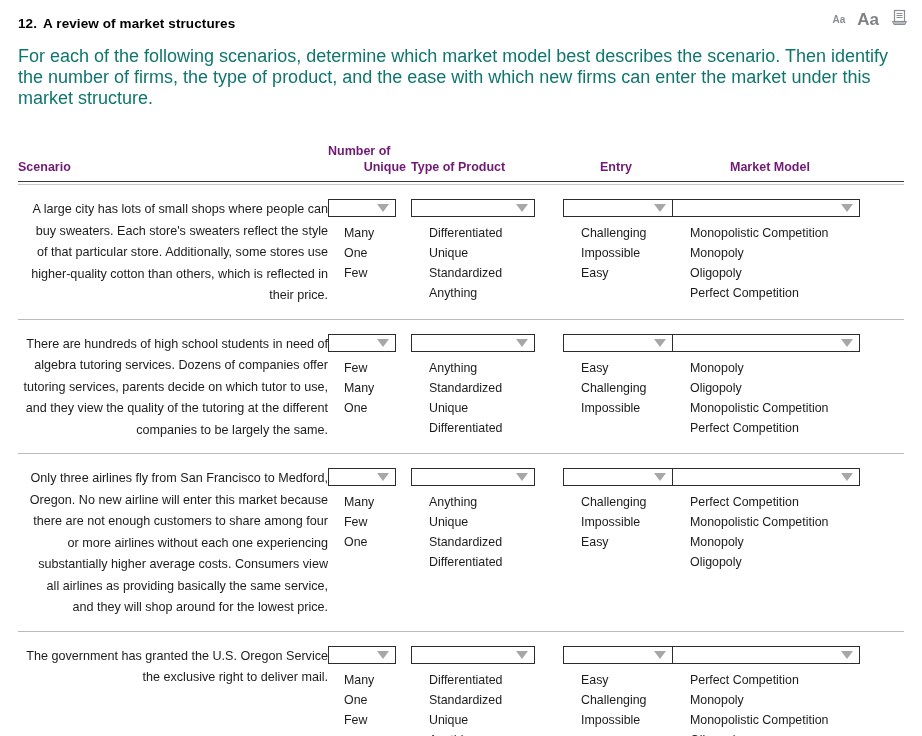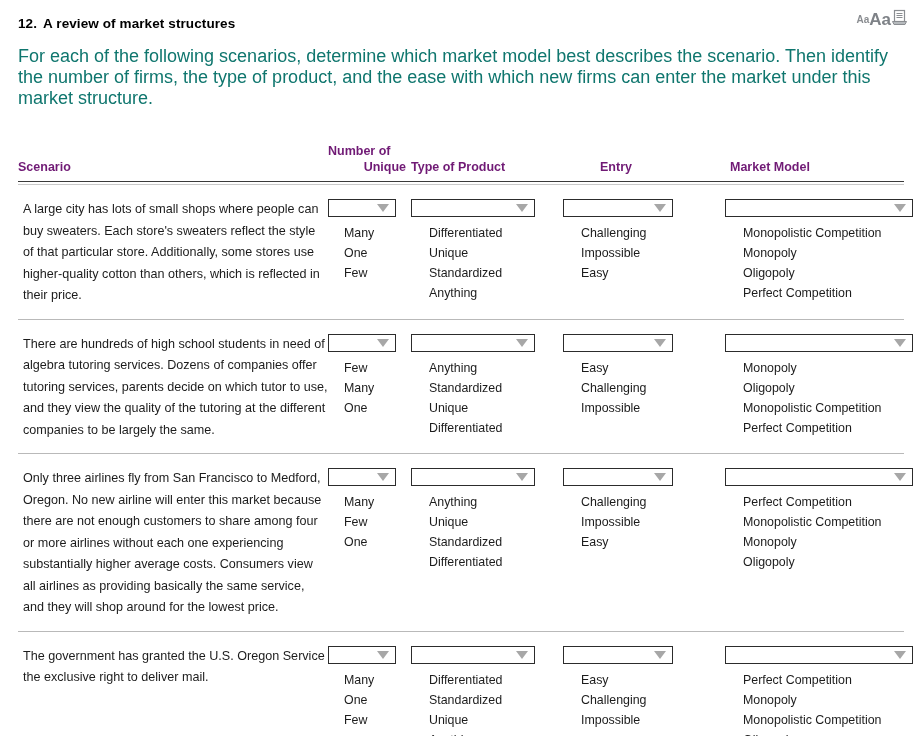"Aa" .head-tools { gap: none -> 12px }
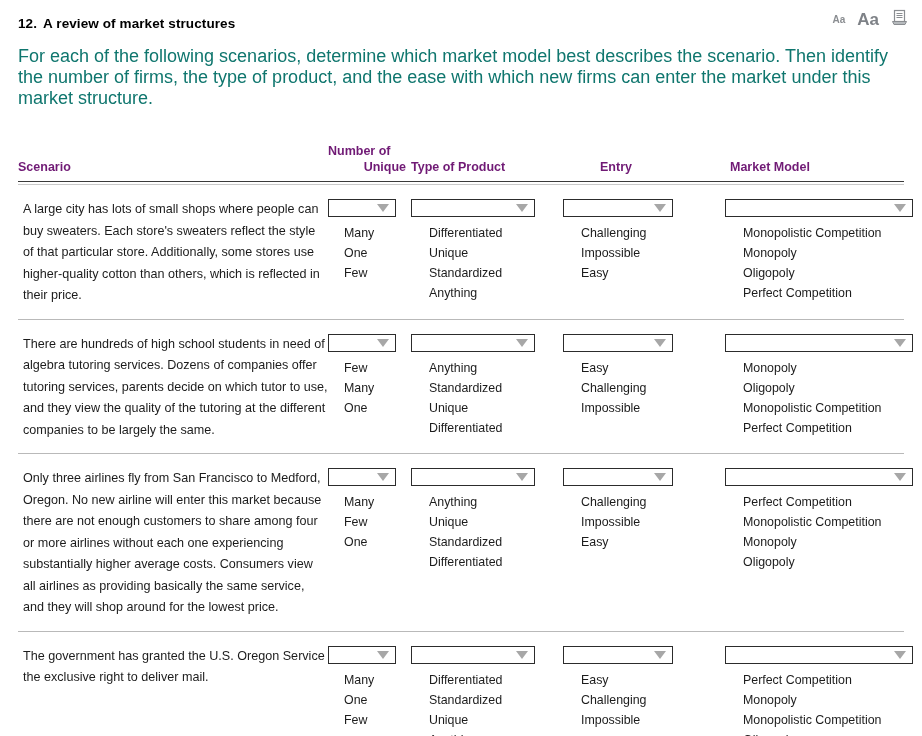"A large city has lots" .scenario-text { text-align: none -> right }
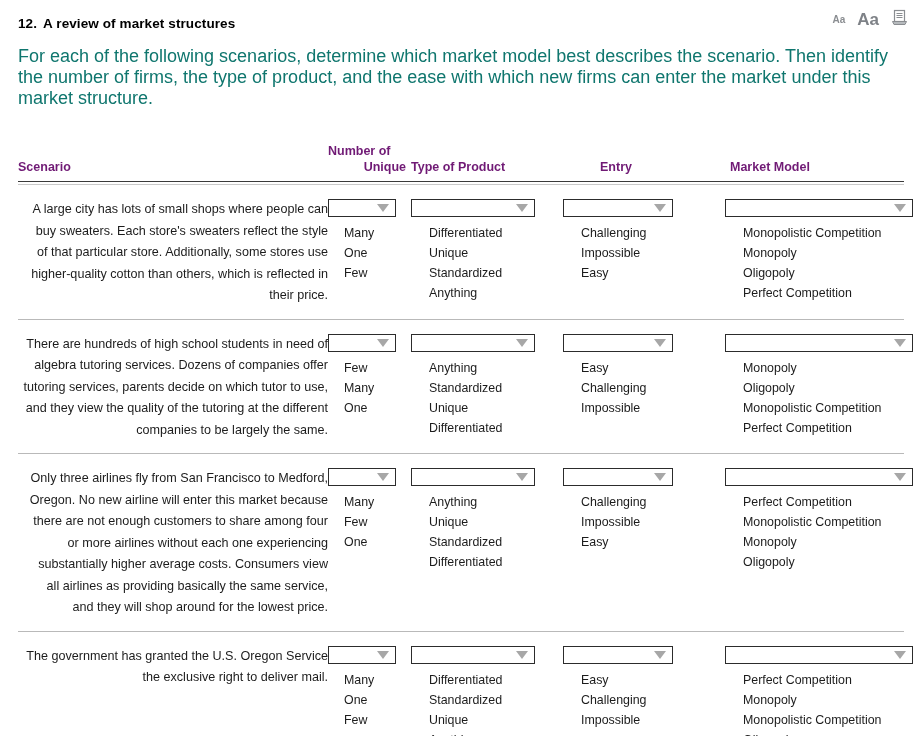"Monopolistic Competition" .col-model { left: 707px -> 654px }
